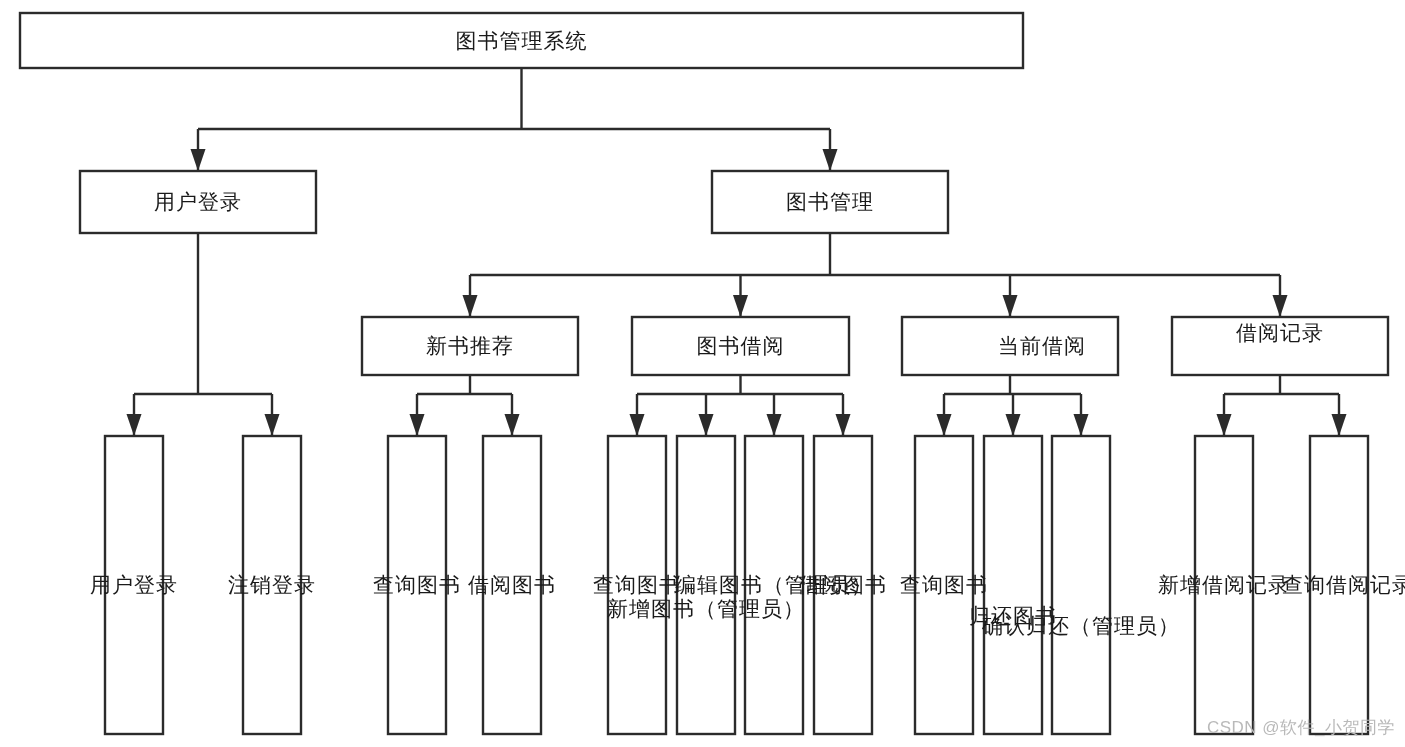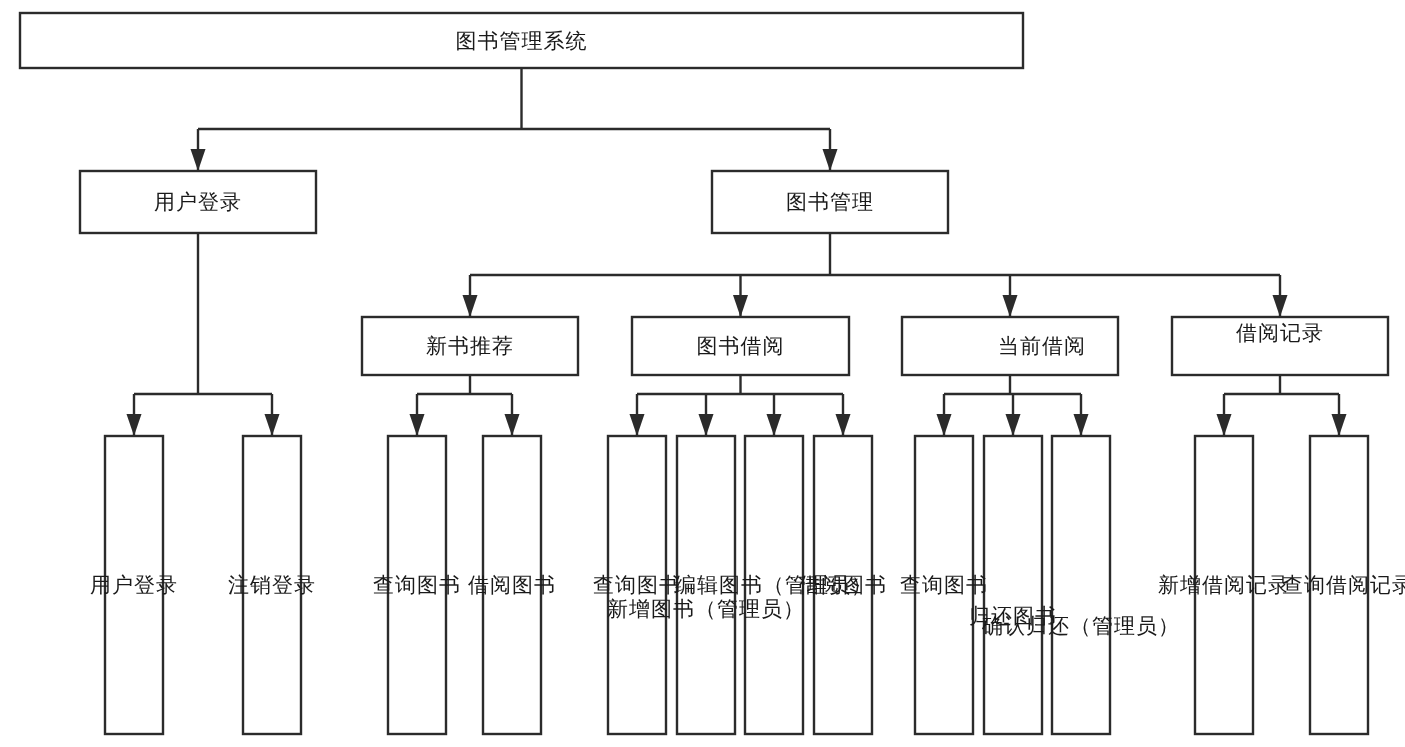"CSDN @软件_小贺同学" div.watermark { html: none -> <div>CSDN @软件_小贺同学</div> }
